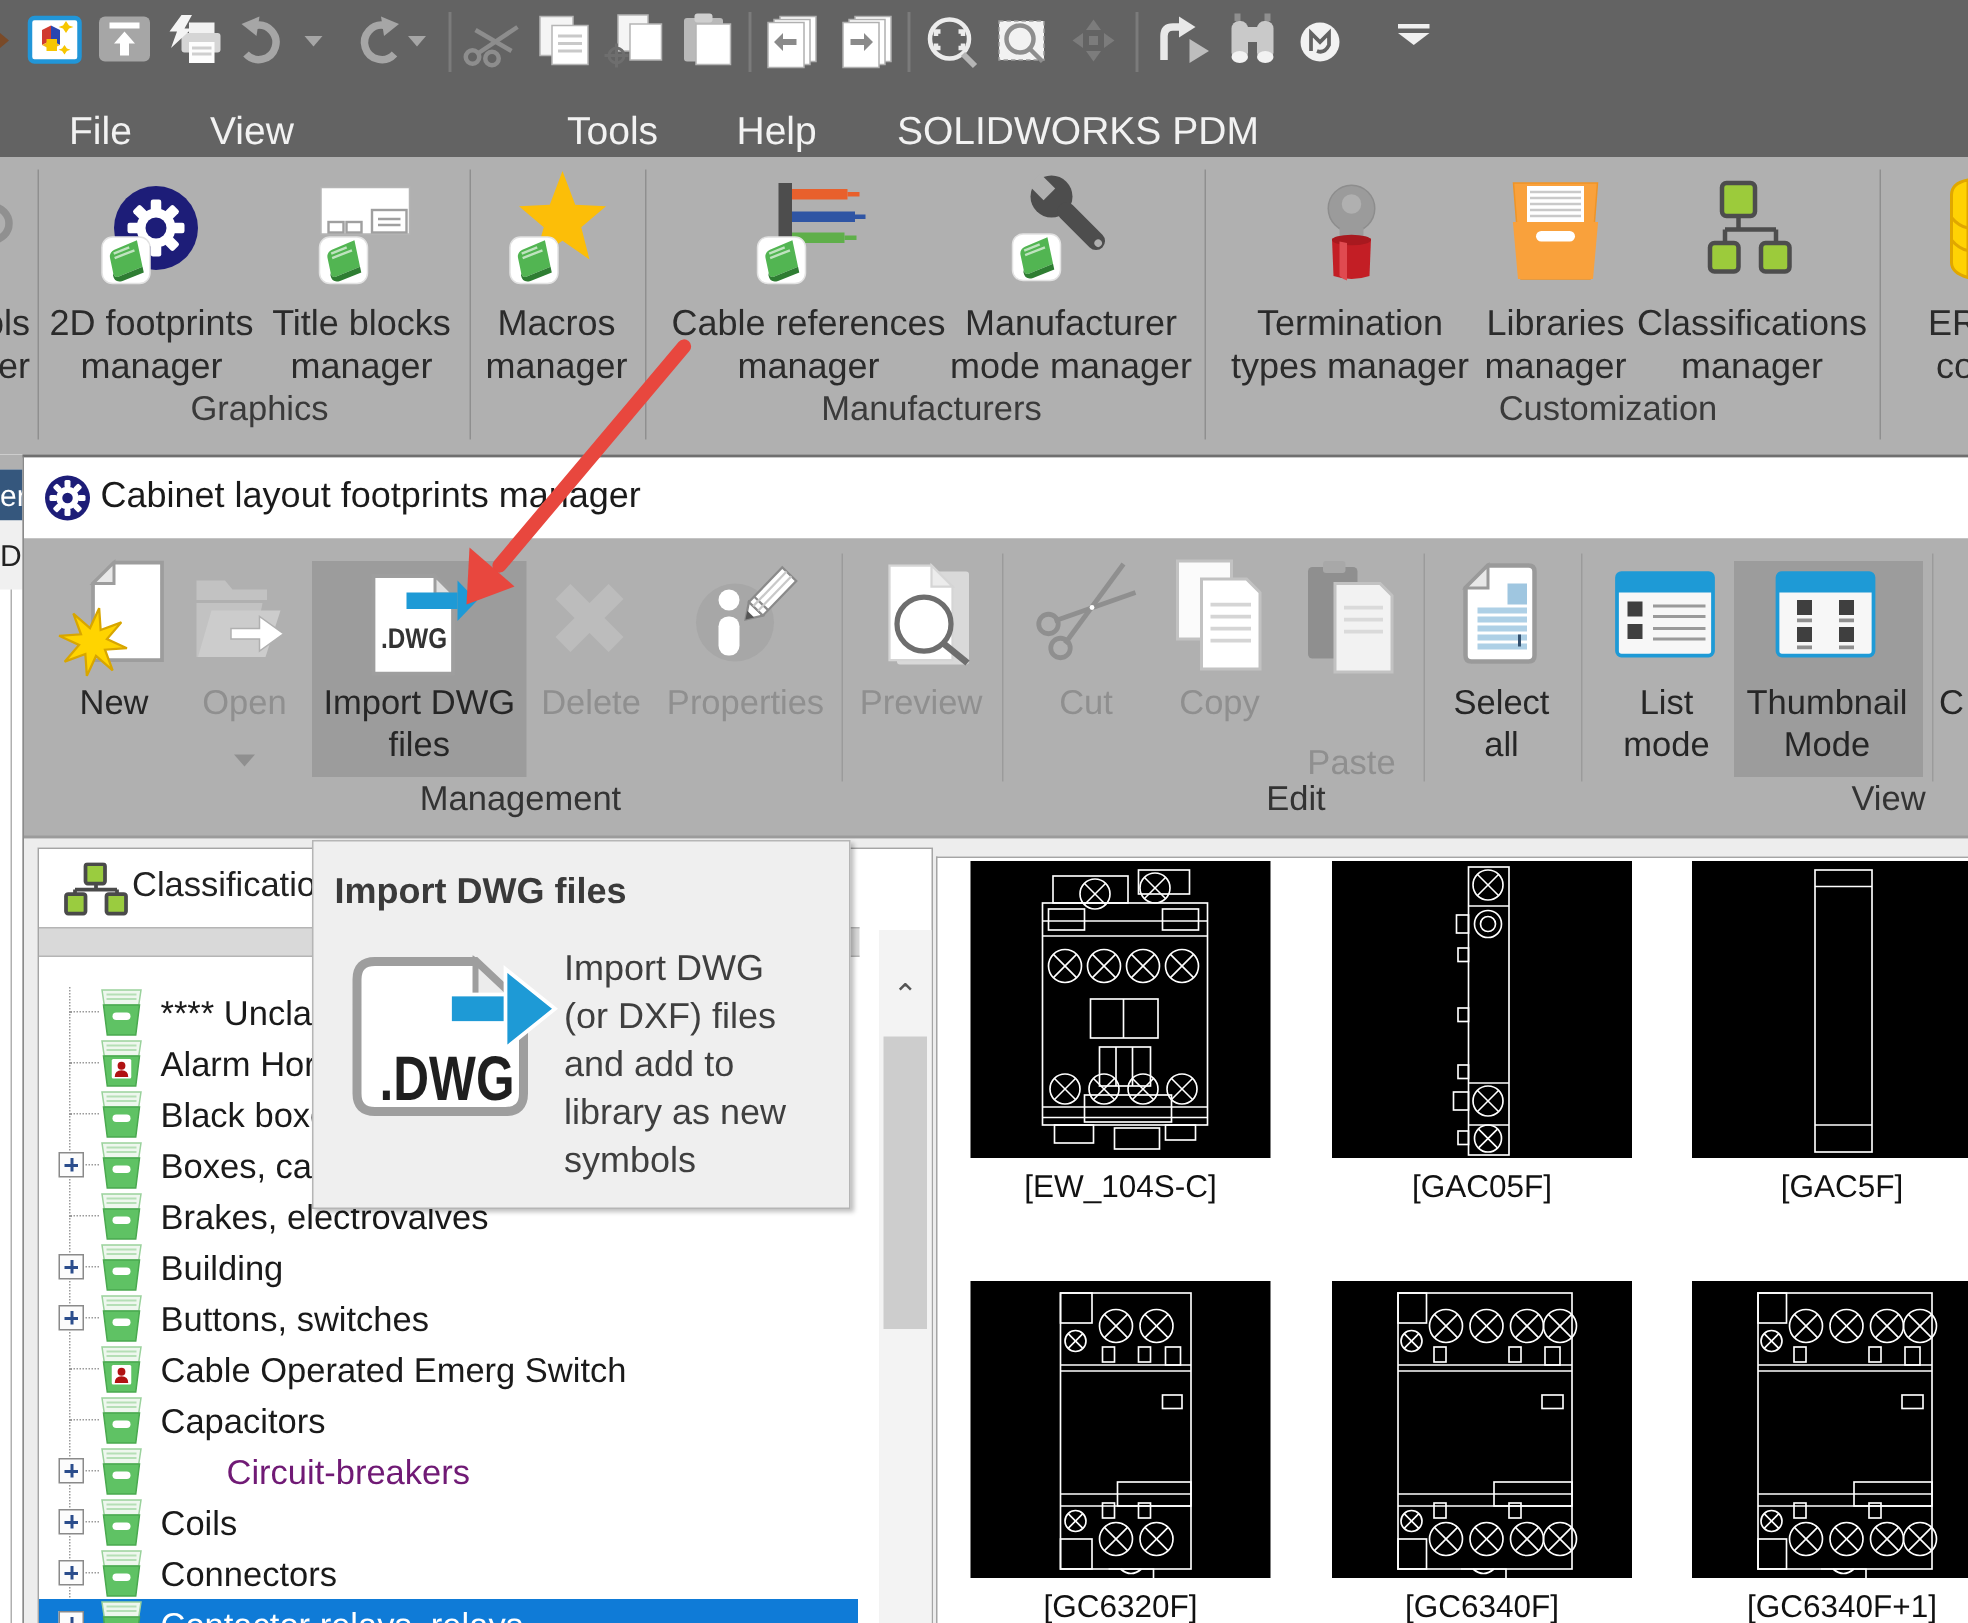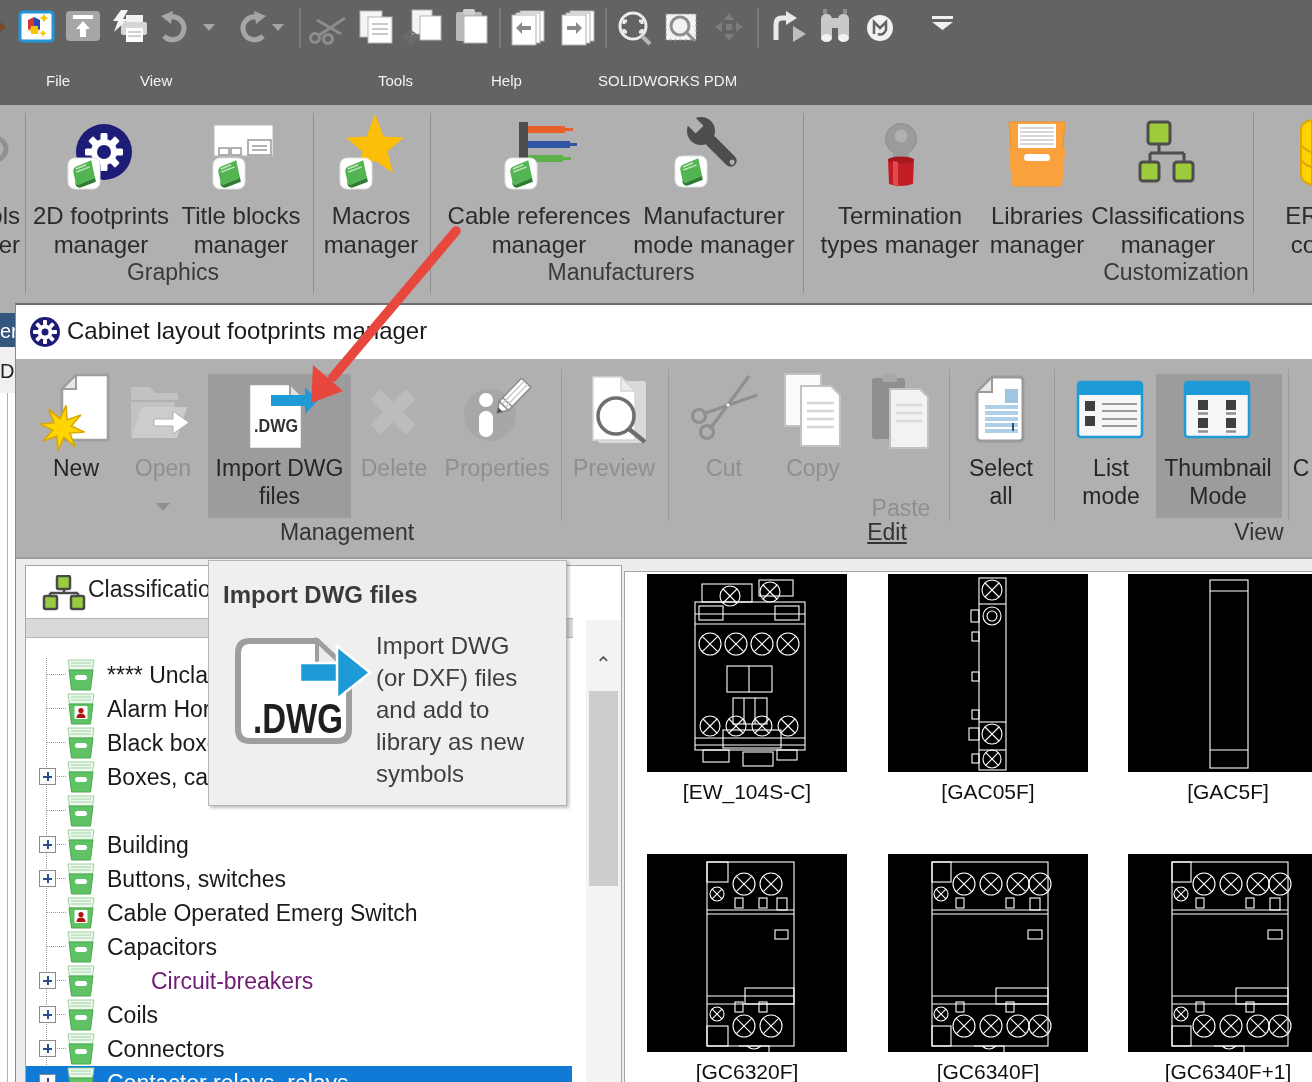"File" .menuitem { font-size: 15px -> 26px }
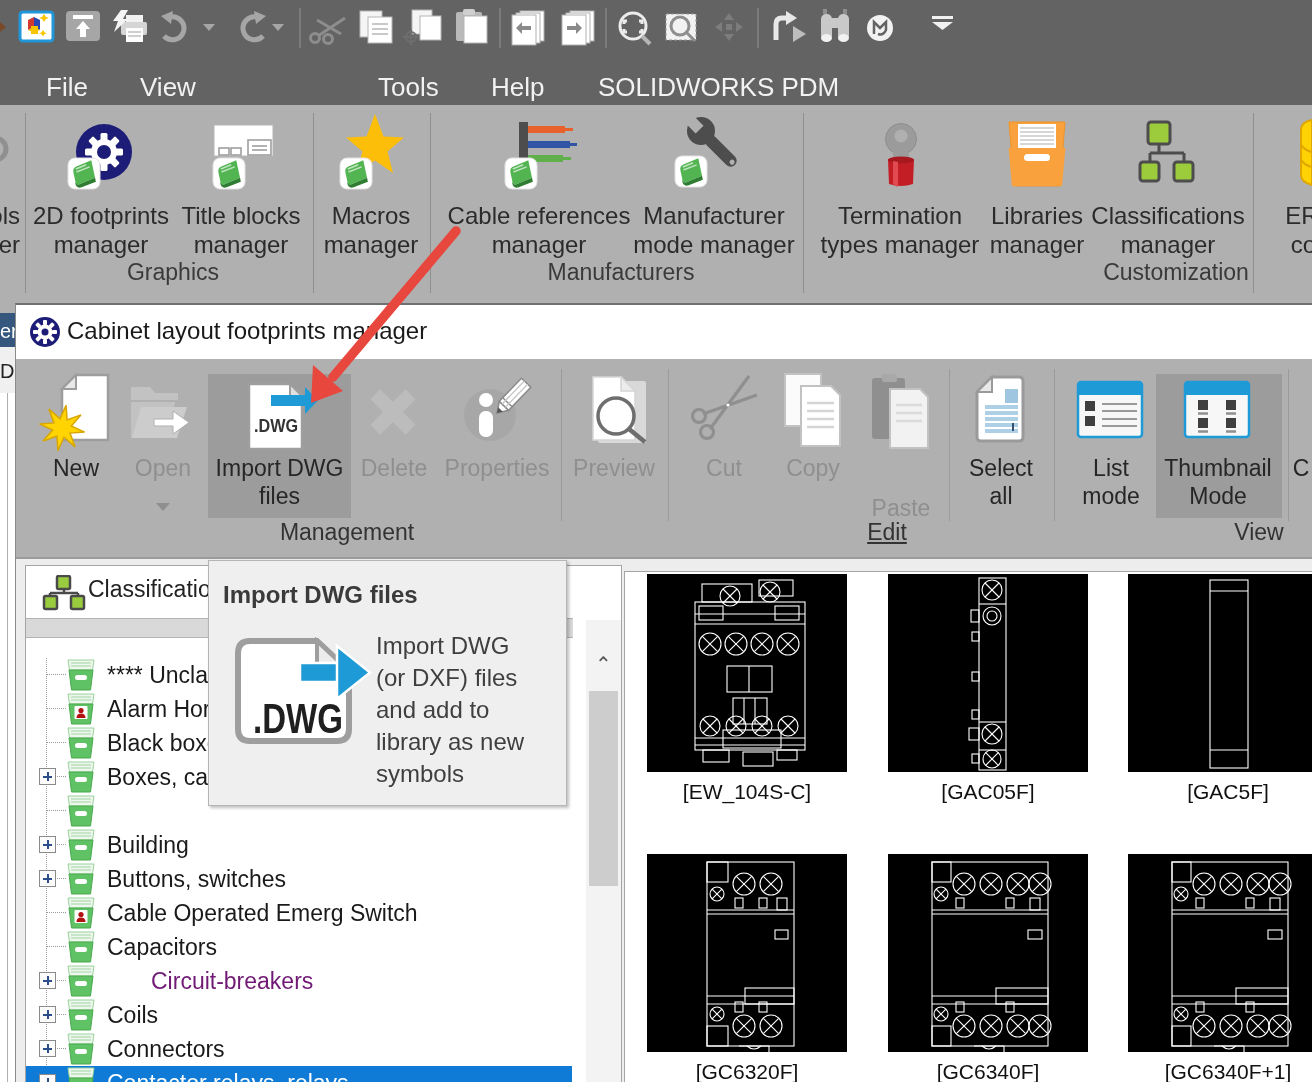"Customization" div.rgroup { left: 1096px -> 992px }
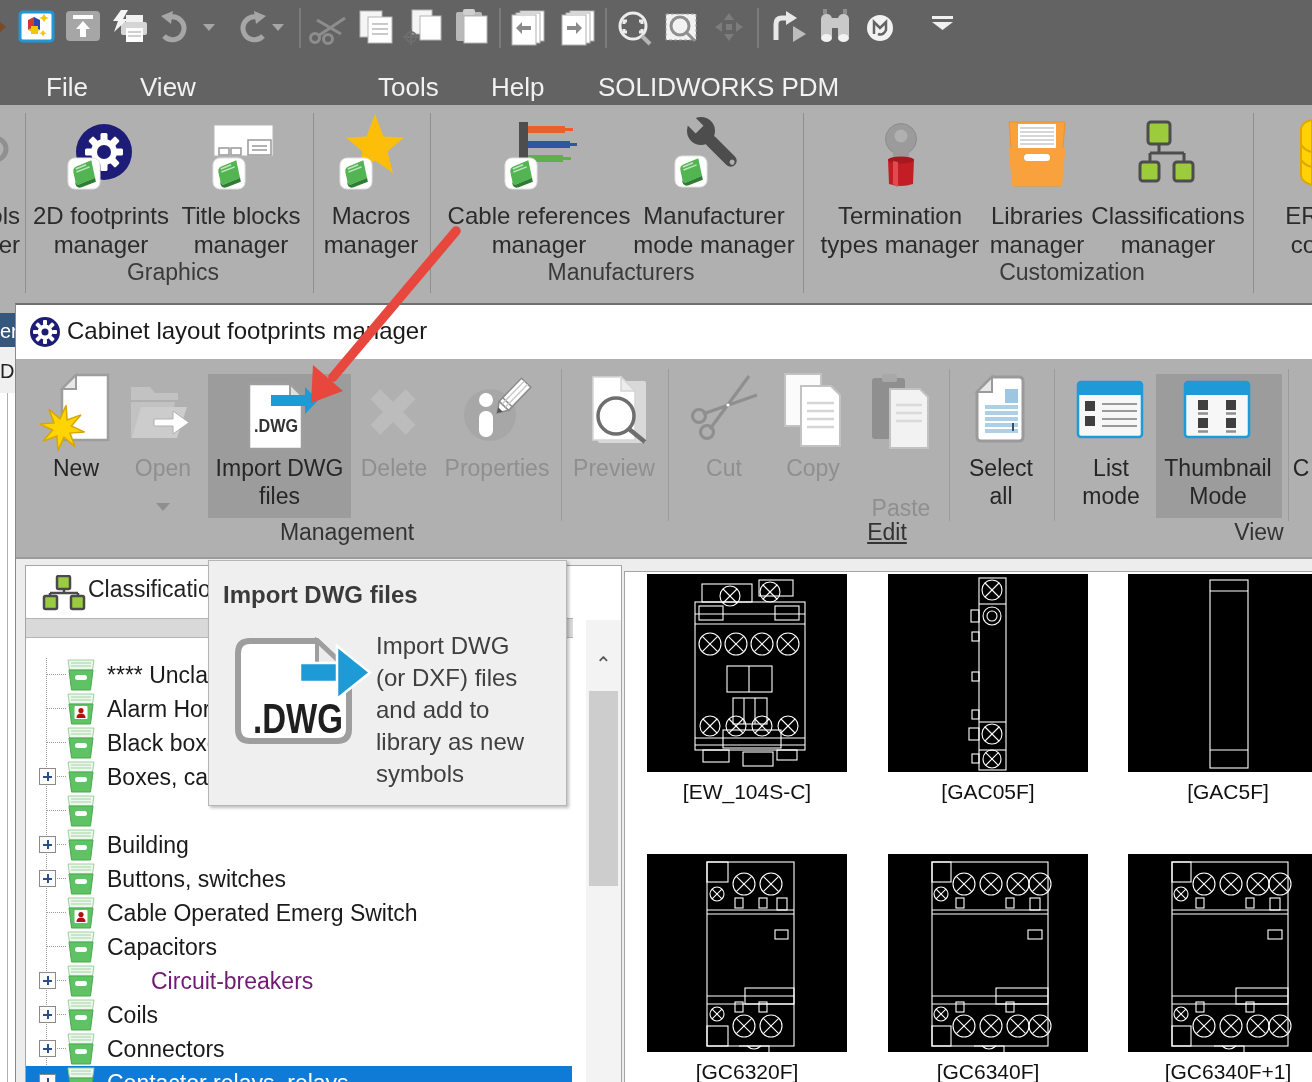"Edit" div.tgroup { left: 801px -> 778px; text-decoration: underline -> none }
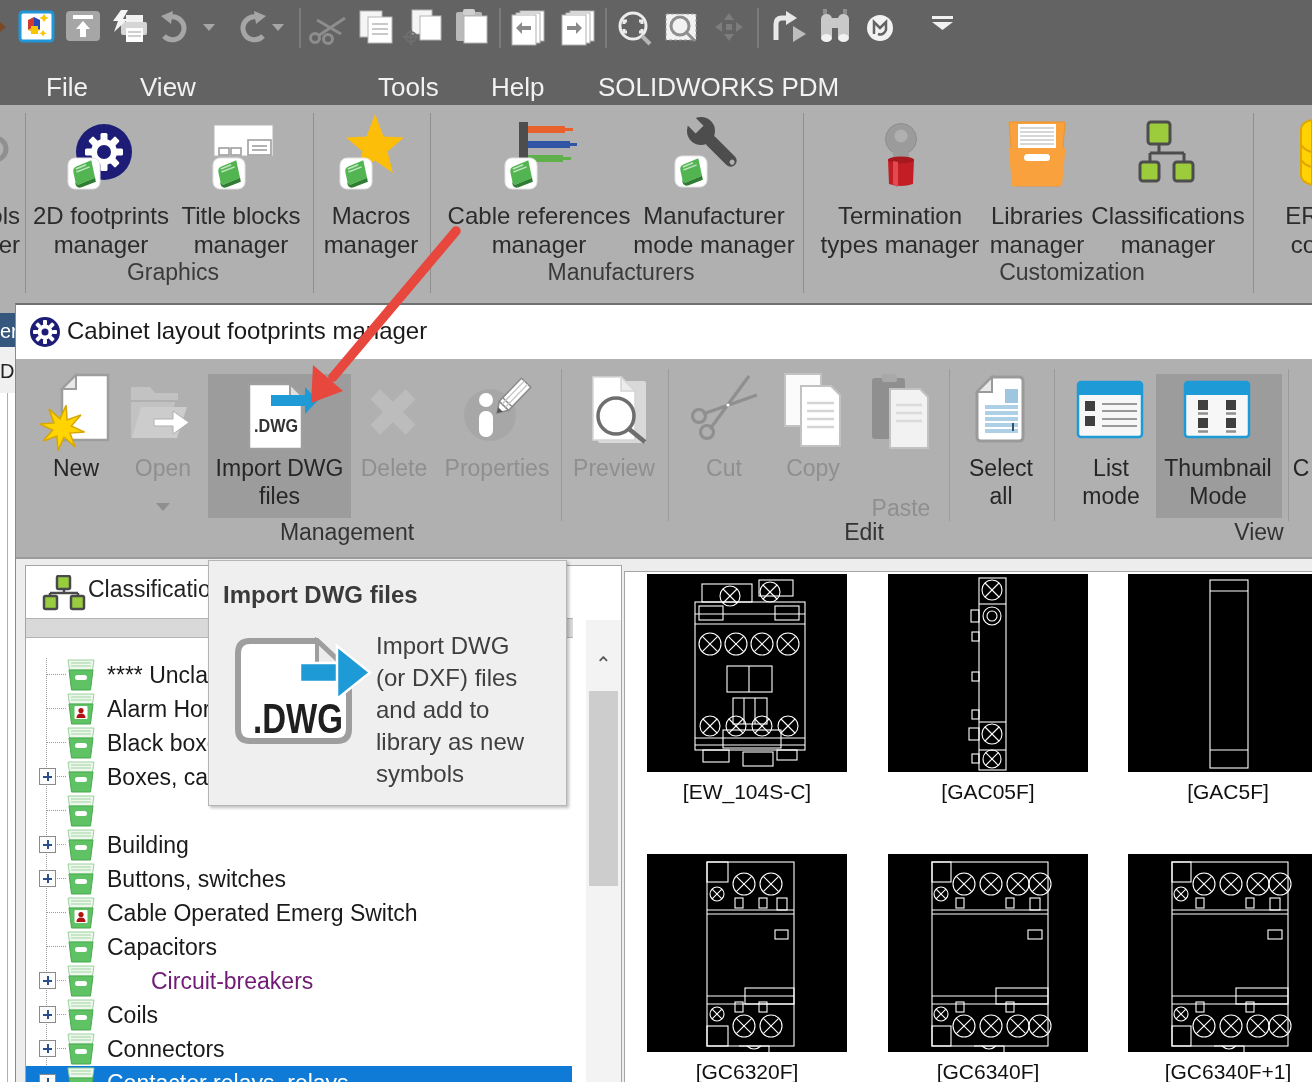"Brakes, electrovalves" div.txt { html: none -> <div>Brakes, electrovalves</div> }
